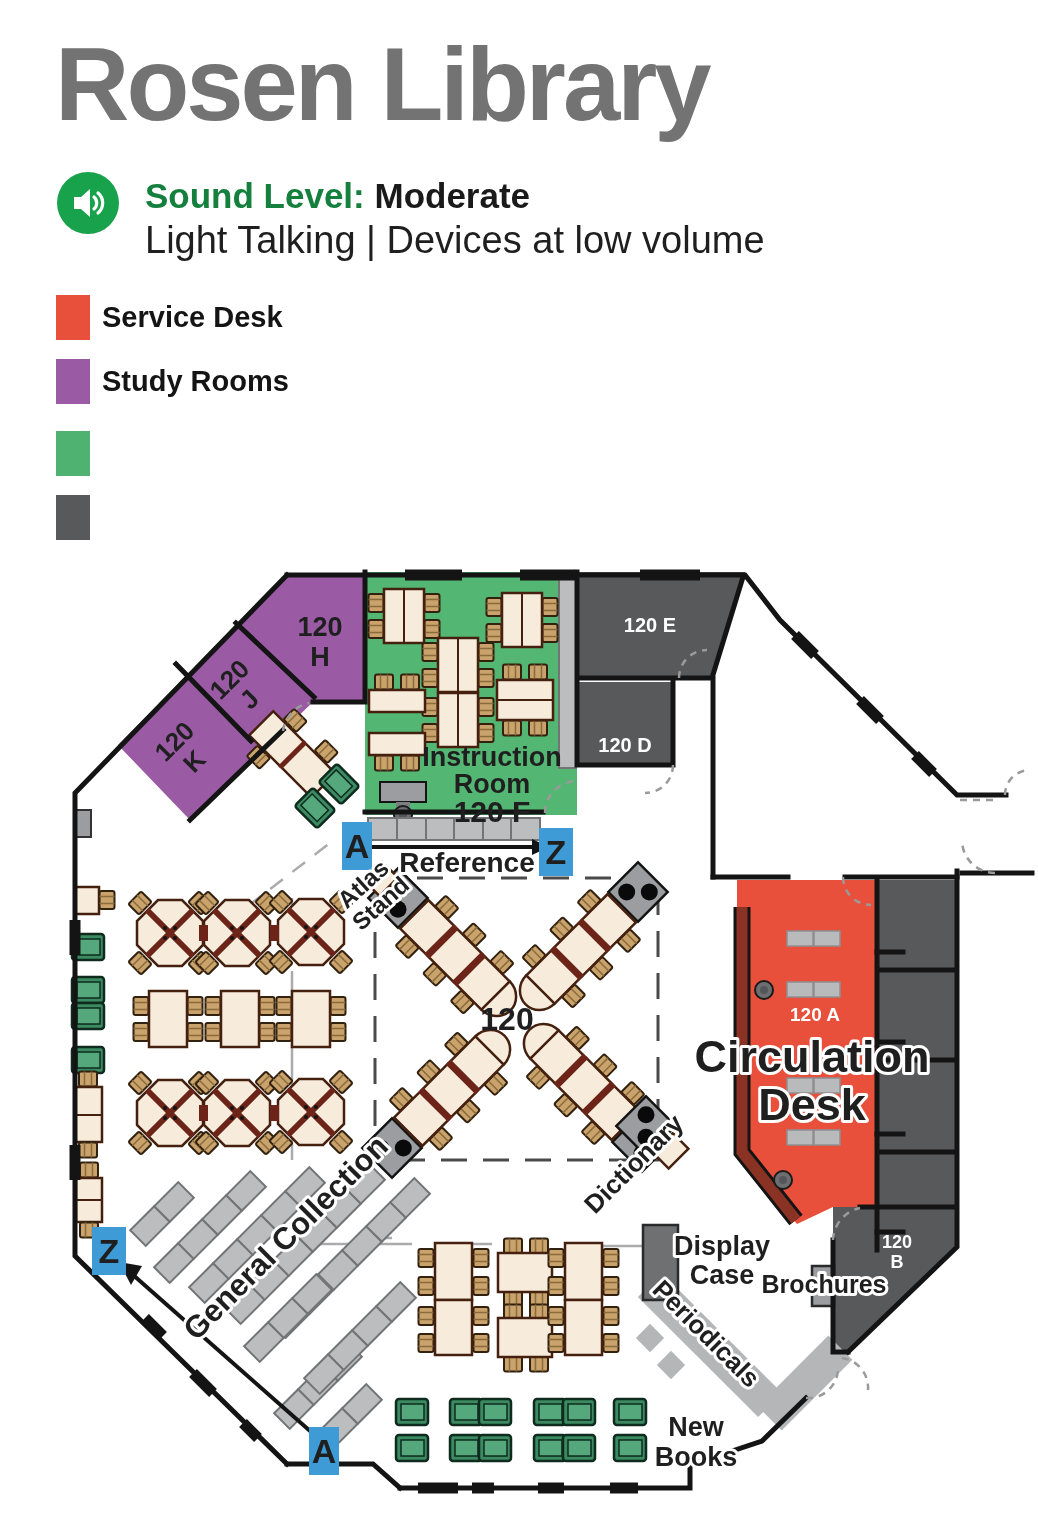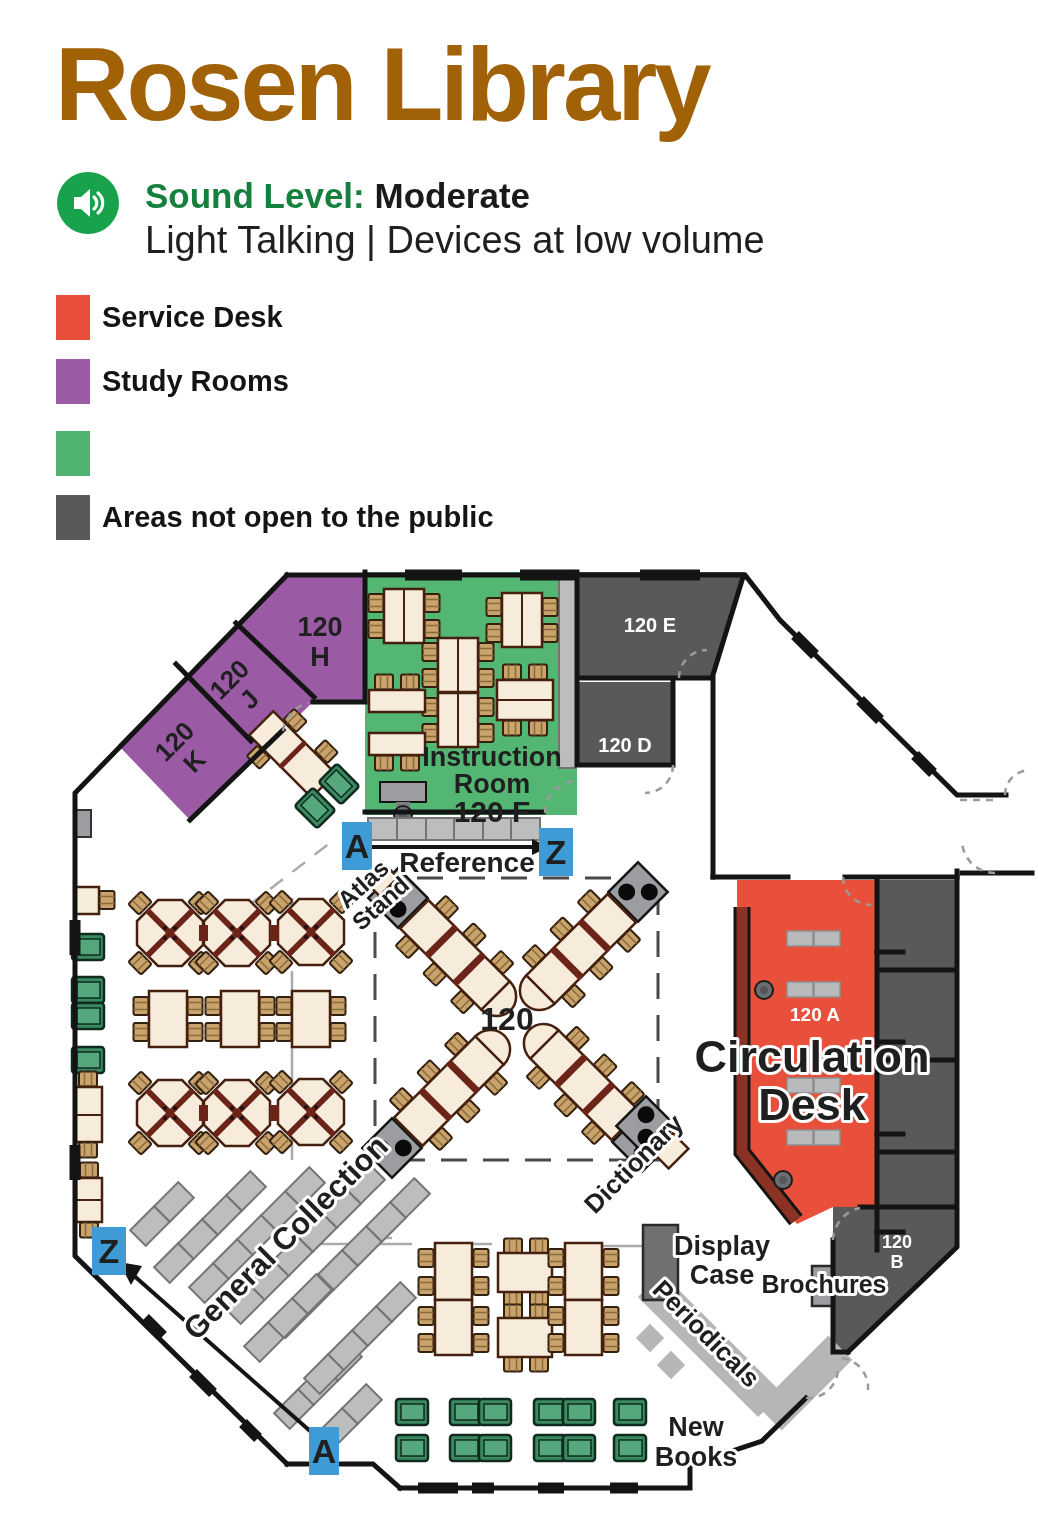"Rosen Library" #title { color: #a16207 -> #737373 }
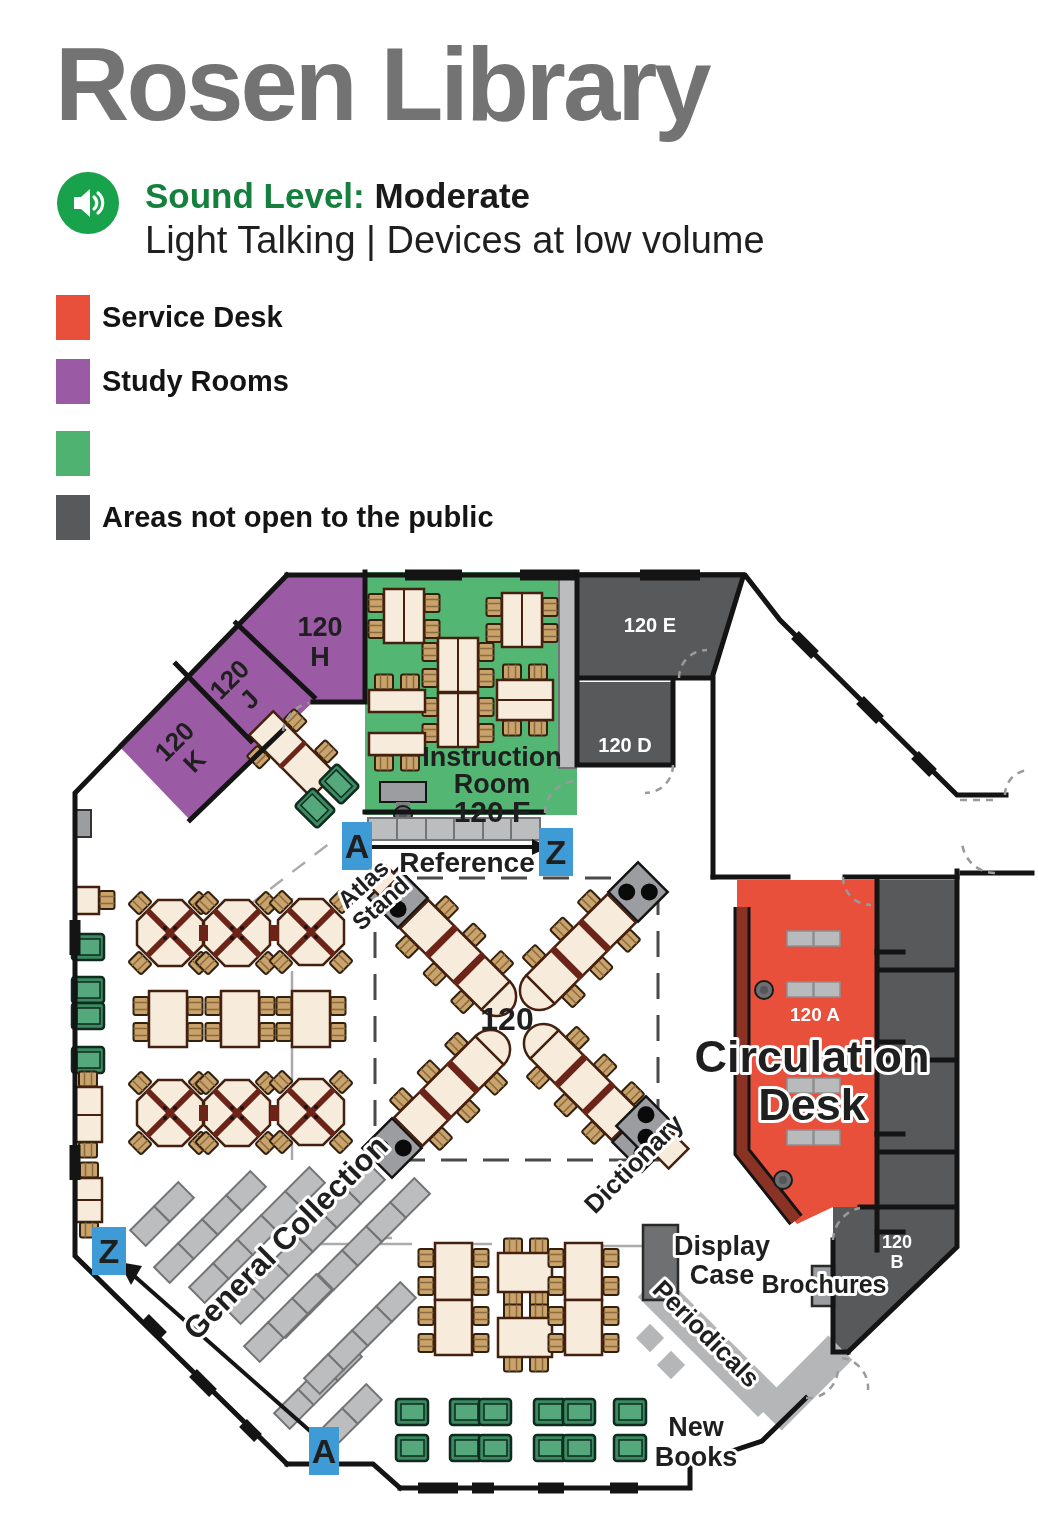"Areas not open to the" div.leg-label { html: <div>Areas not open to the public</div> -> none }
